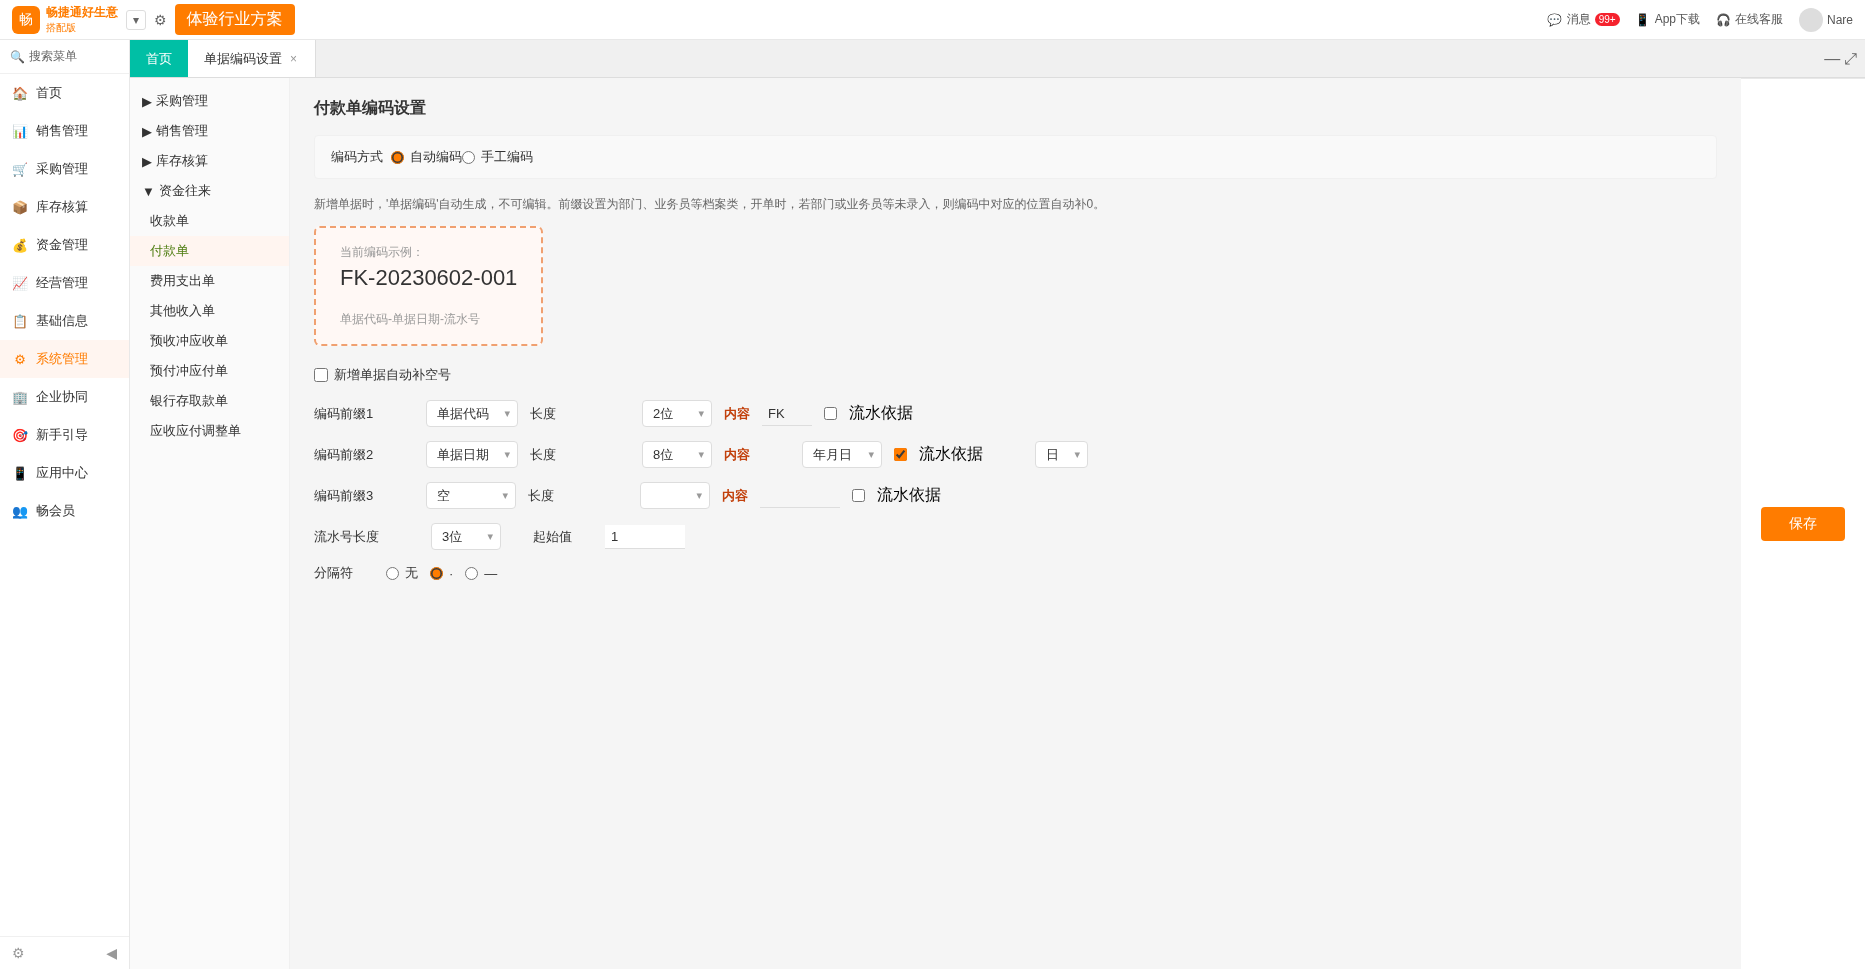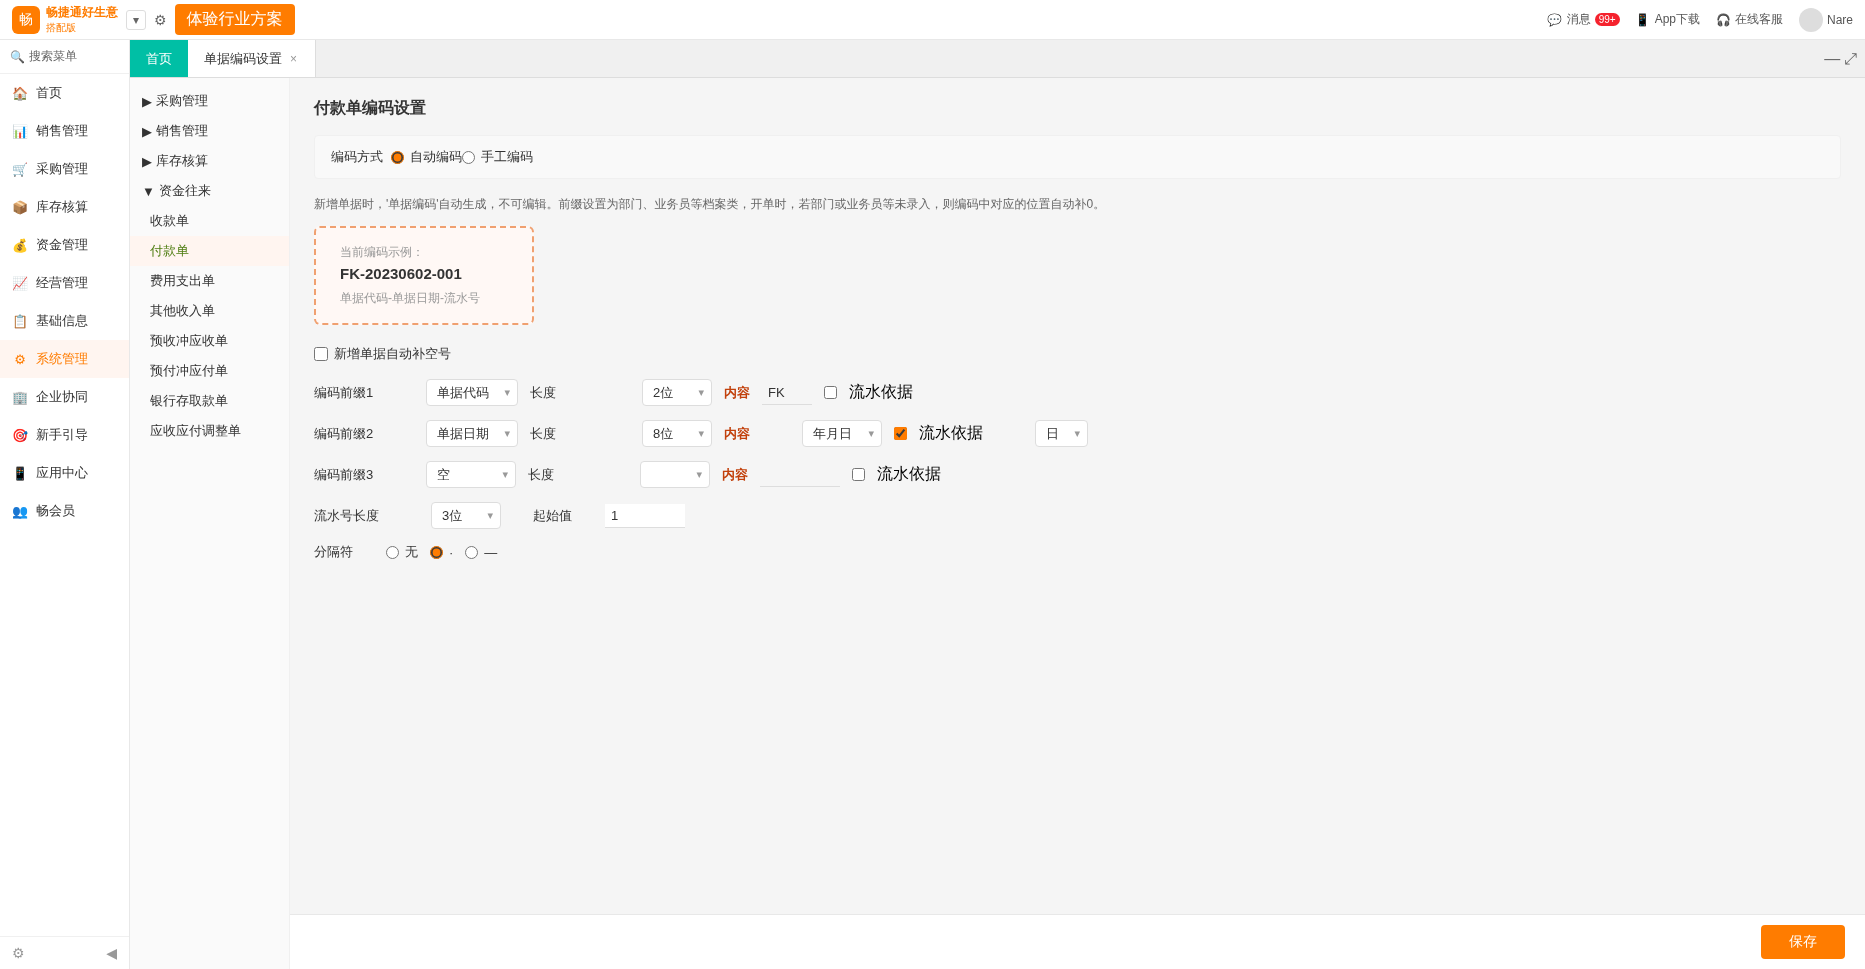"付款单编码设置" div { flex-direction: column -> none }
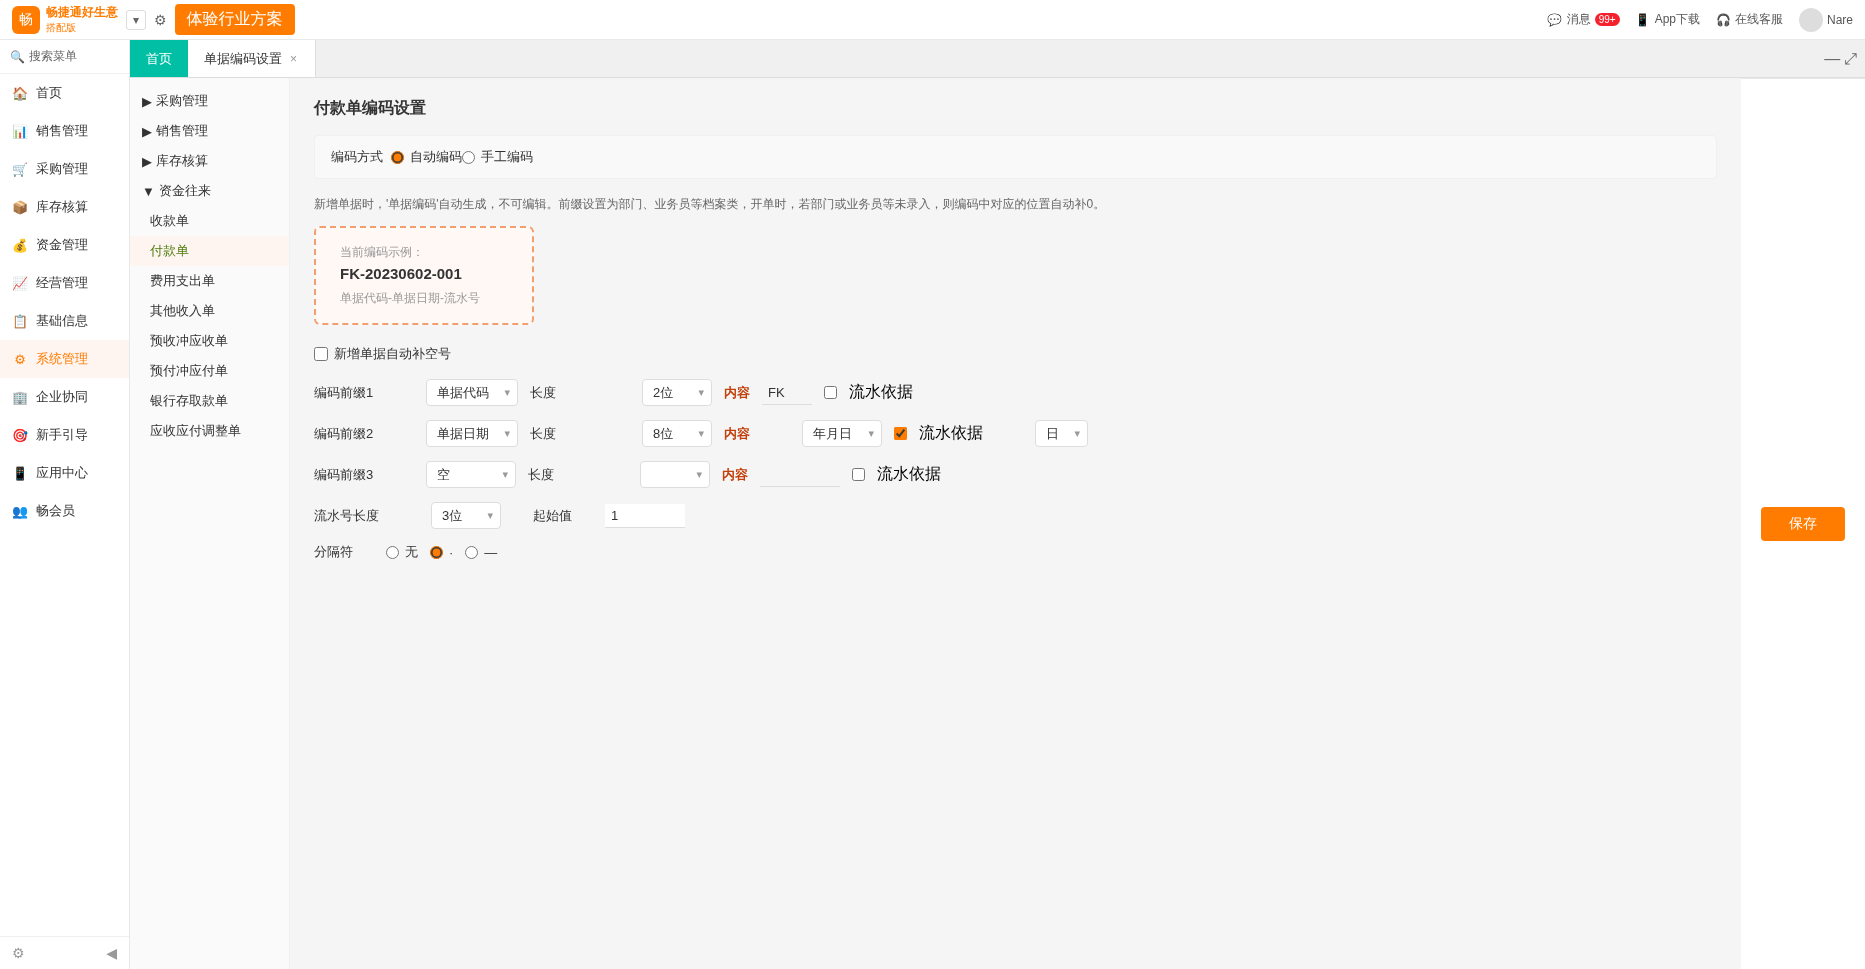"FK-20230602-001" .code-preview-value { font-size: 15px -> 22px; font-weight: bold -> normal; margin-bottom: 8px -> 20px }
